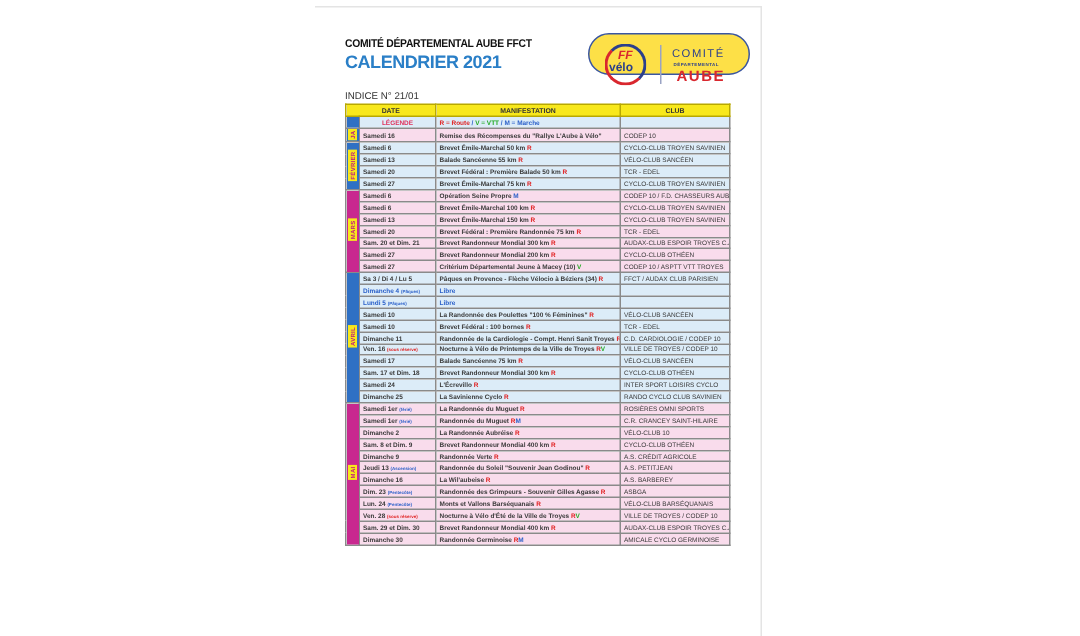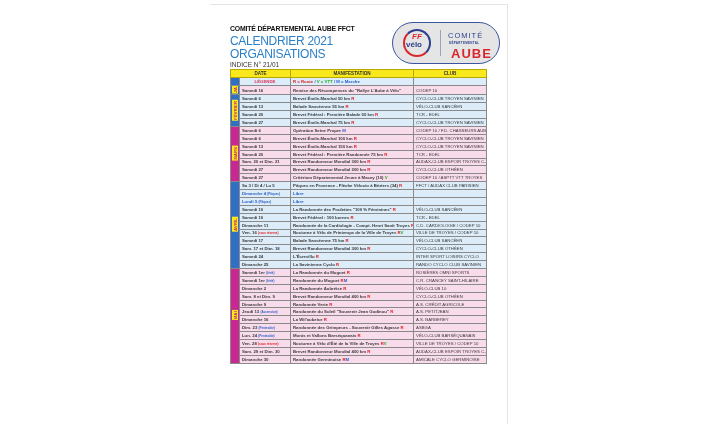"CALENDRIER 2021" .title1, .title2 { font-weight: normal -> bold }
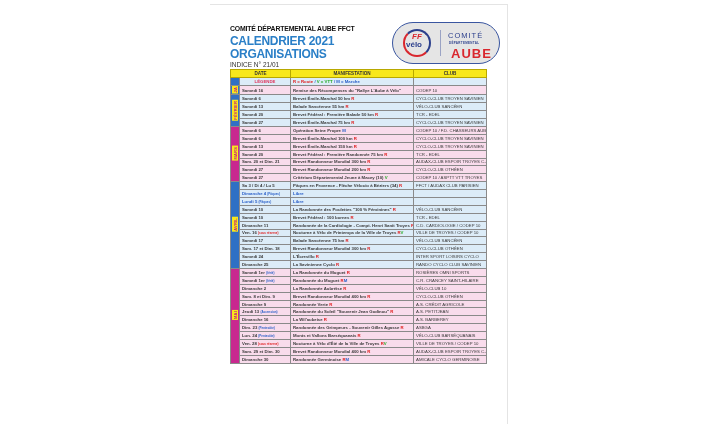"FF" .logo { background: #e5e5e5 -> #fde047; height: 42px -> 28px }
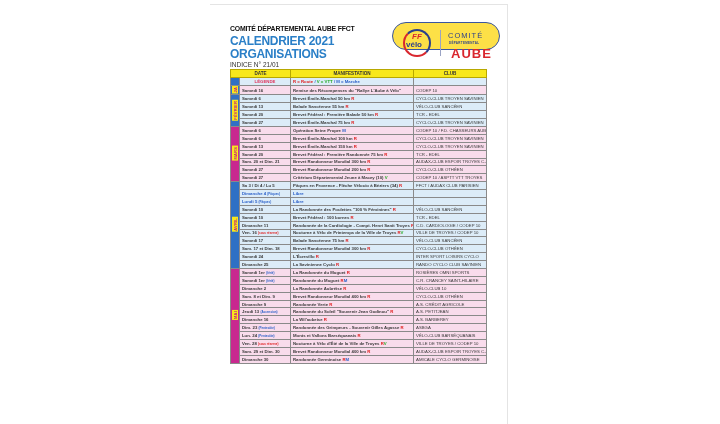"ORGANISATIONS" div.title2 { html: <div>ORGANISATIONS</div> -> none }
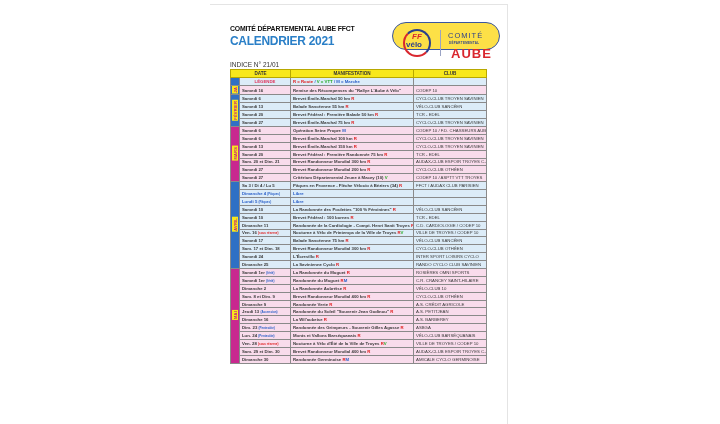"AUBE" .logo-aube { font-size: 13px -> 10px }
